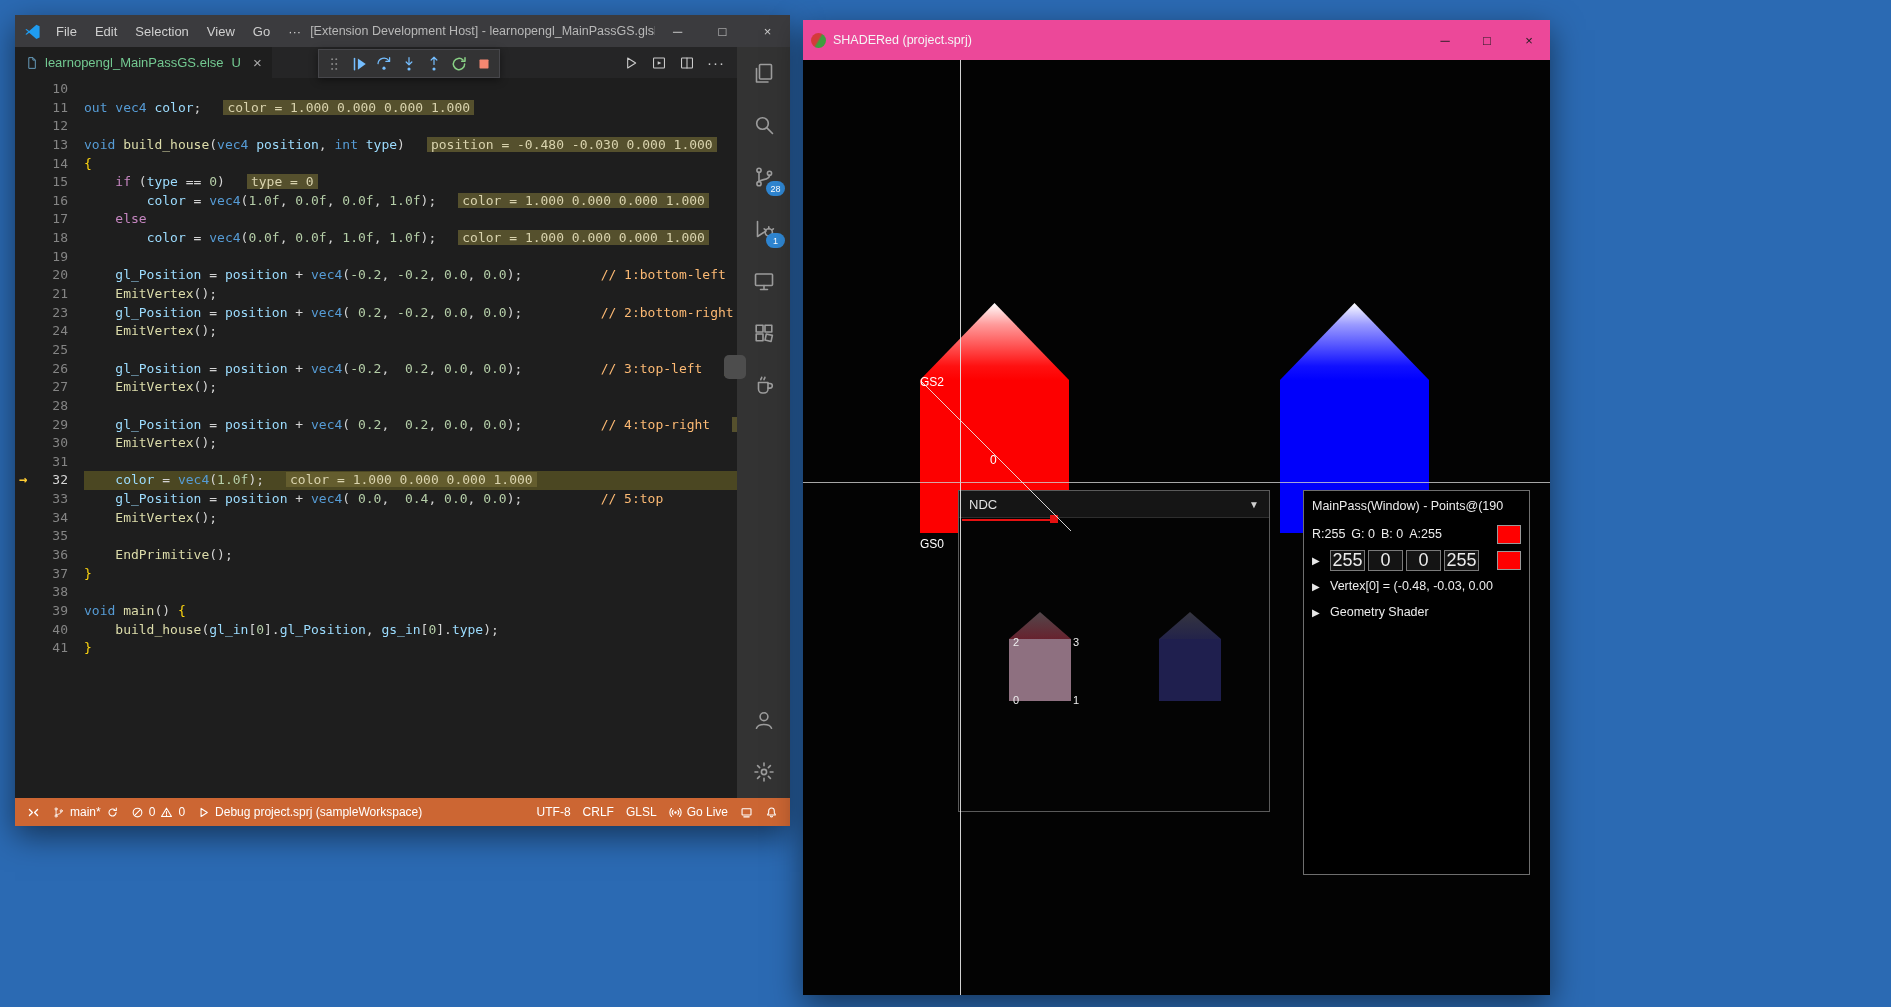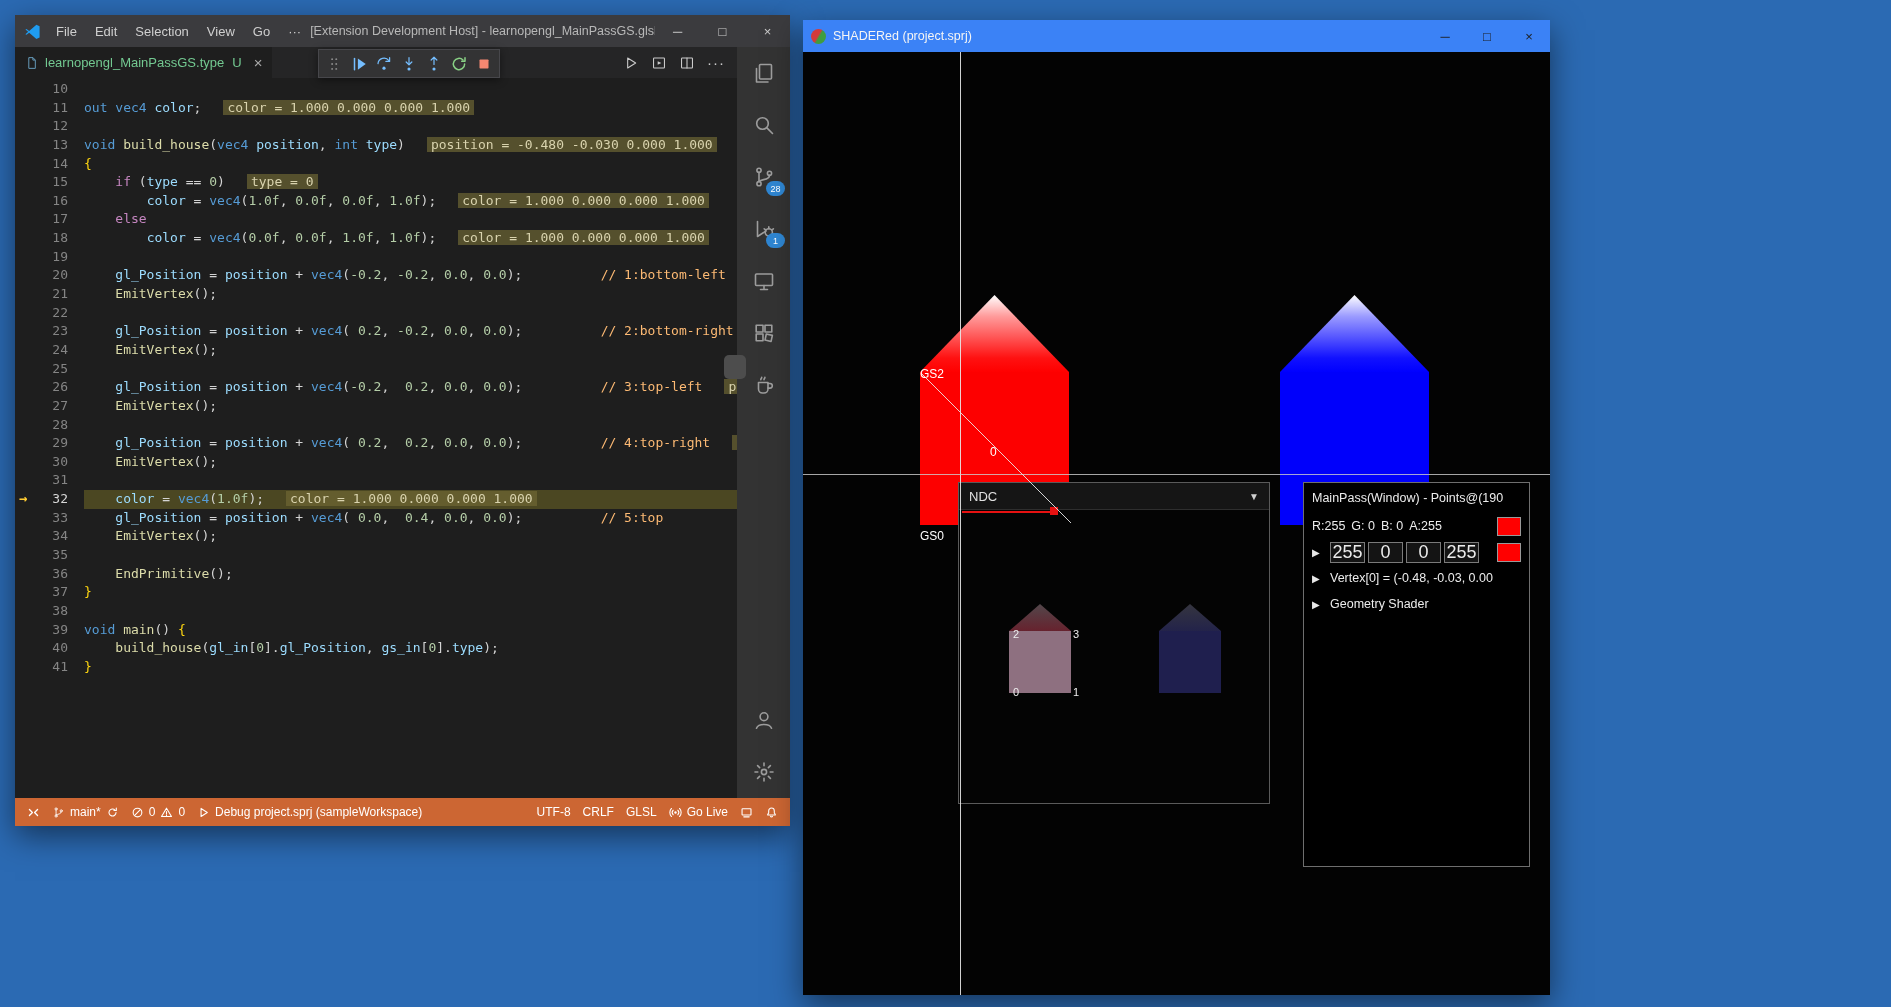"SHADERed (project.sprj)" .sh-titlebar { background: #3b82f6 -> #ec4899; height: 32px -> 40px }
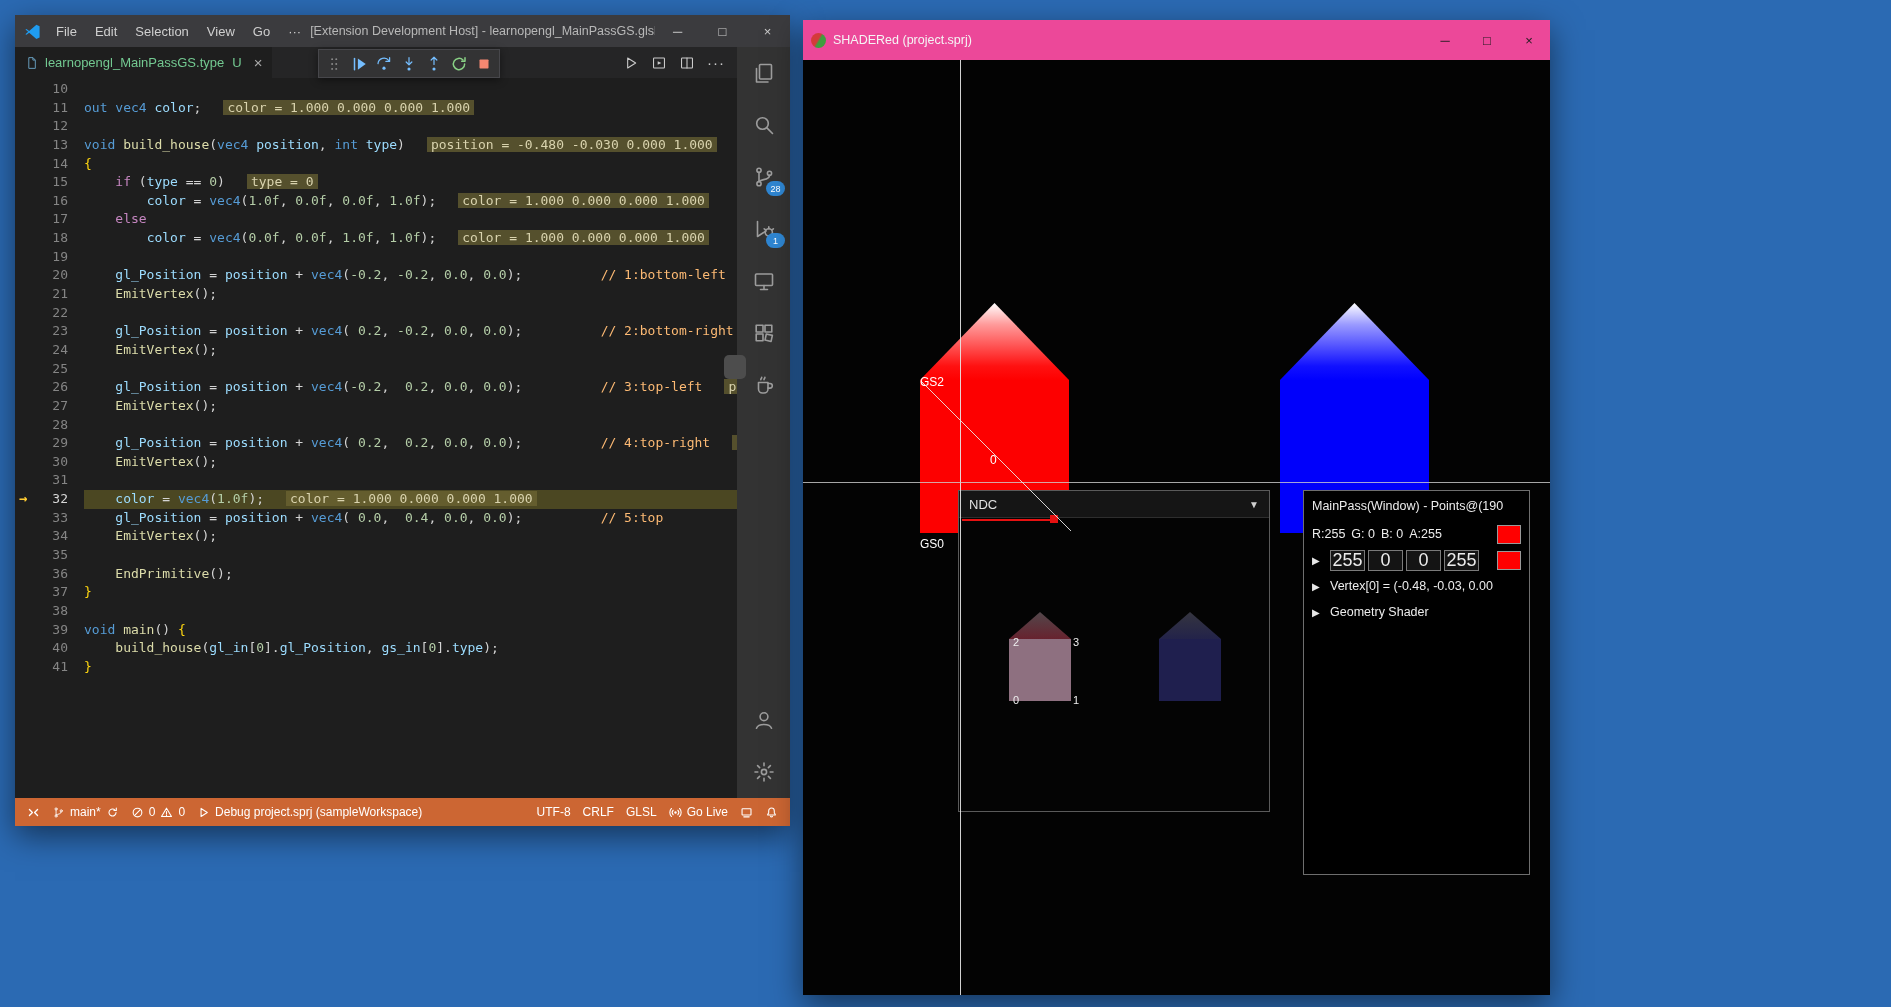"learnopengl_MainPassGS.type" span.tab-label { text: MainPassGS.type -> MainPassGS.else }
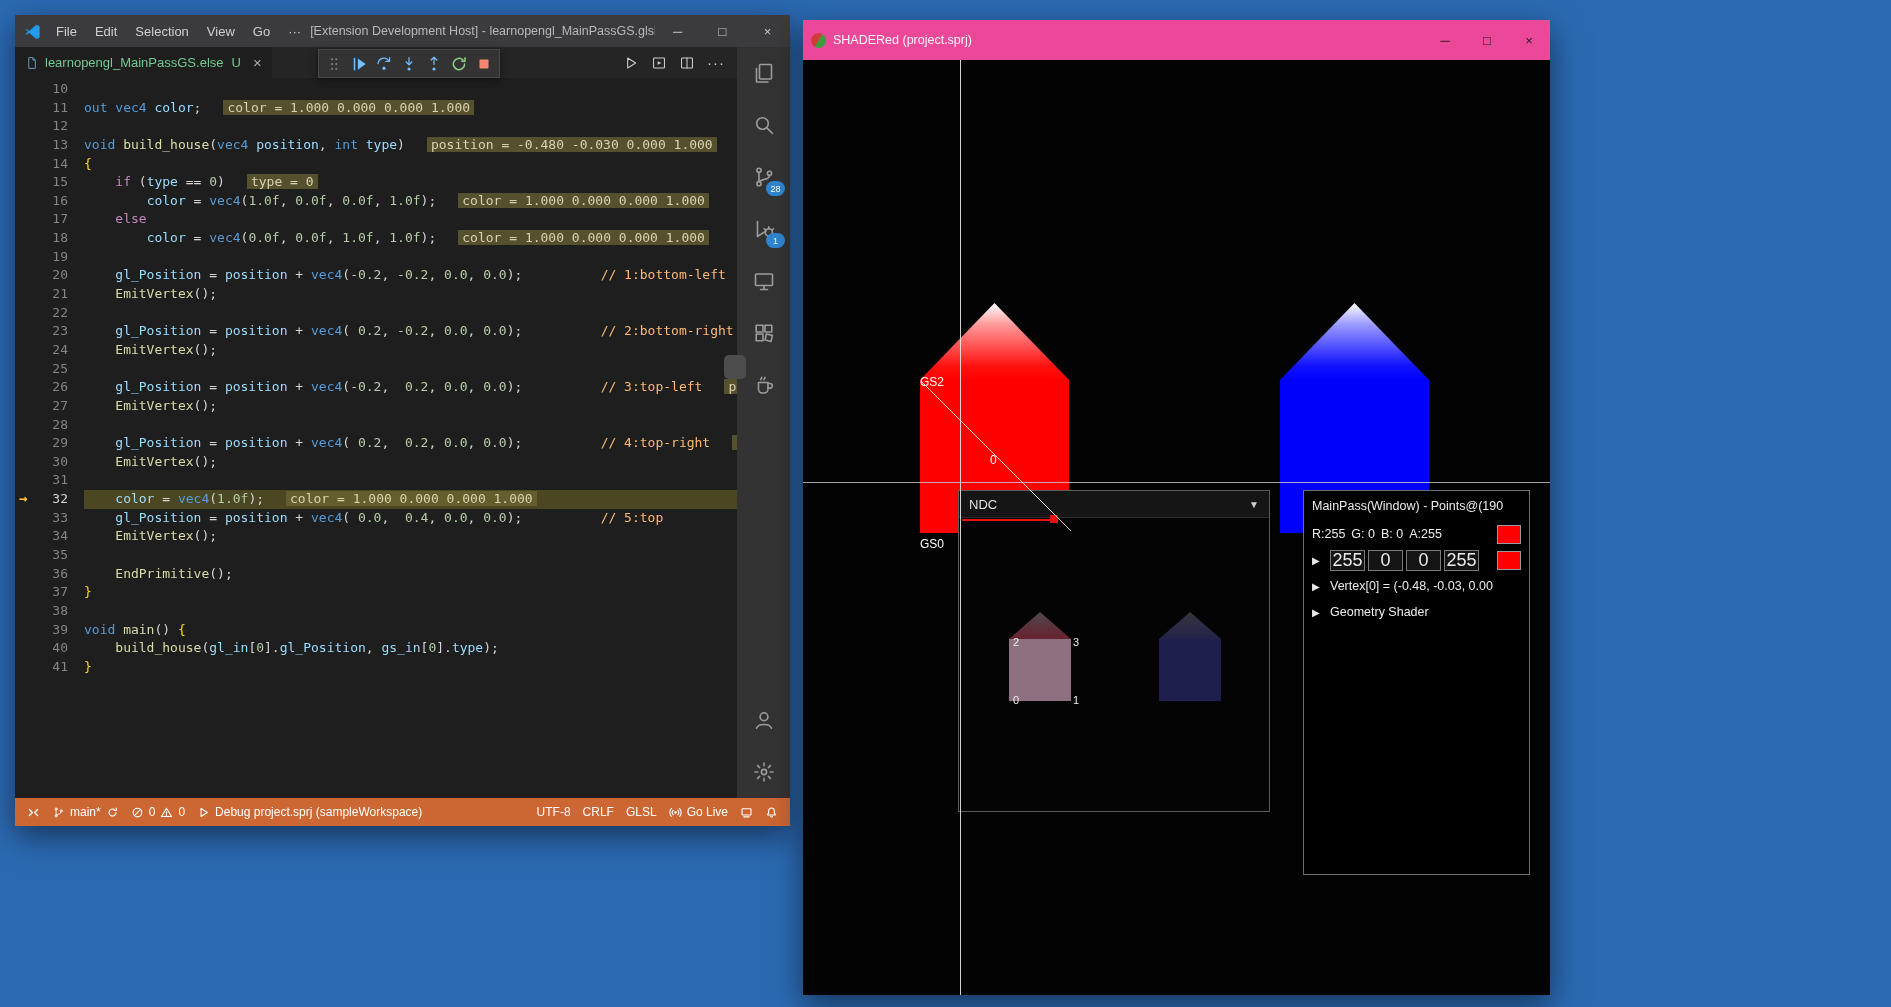"22" div.row { html: <div><span><span>22</span></span><span></span></div> -> none }
